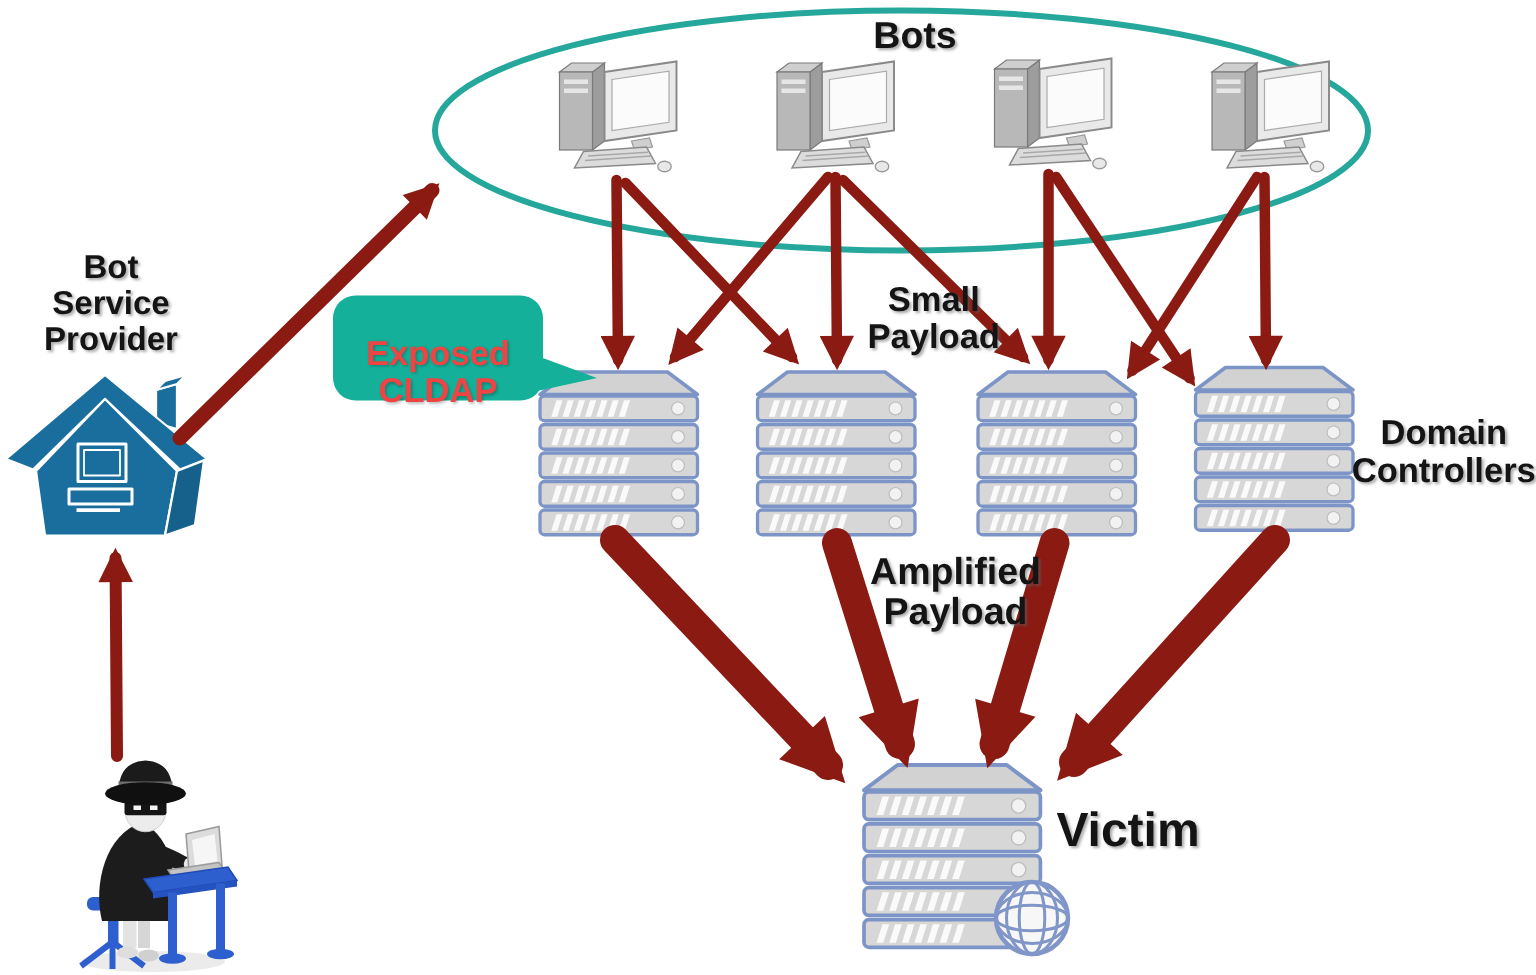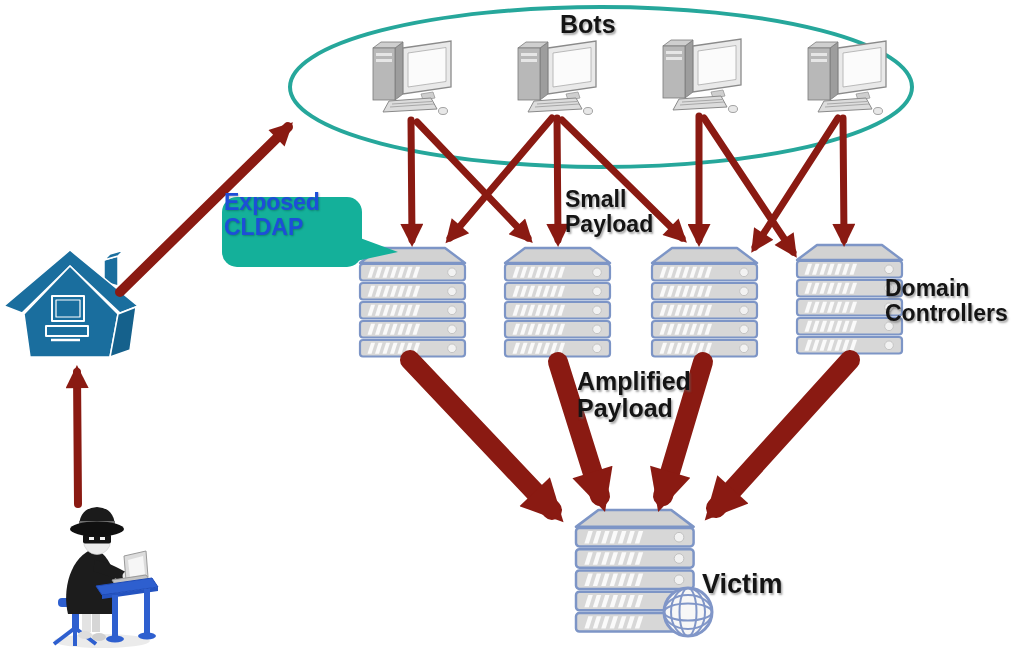"Bots" .lbl { text-align: left -> center }
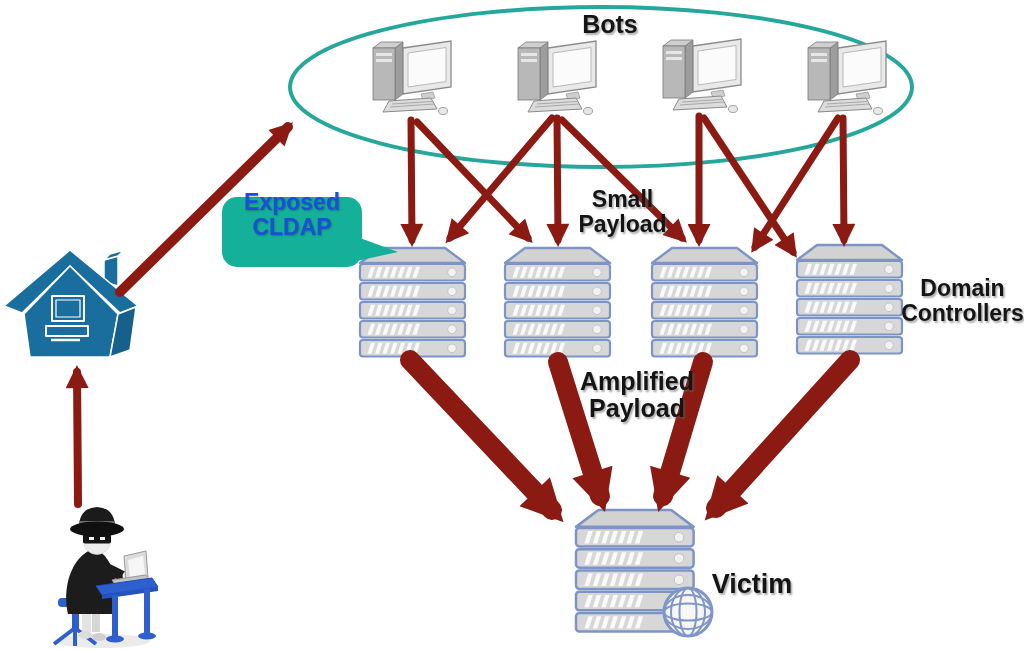"Bot" div.lbl { html: none -> <div> <span>Bot</span> <span>Service</span> <span>Provider</span> </div> }
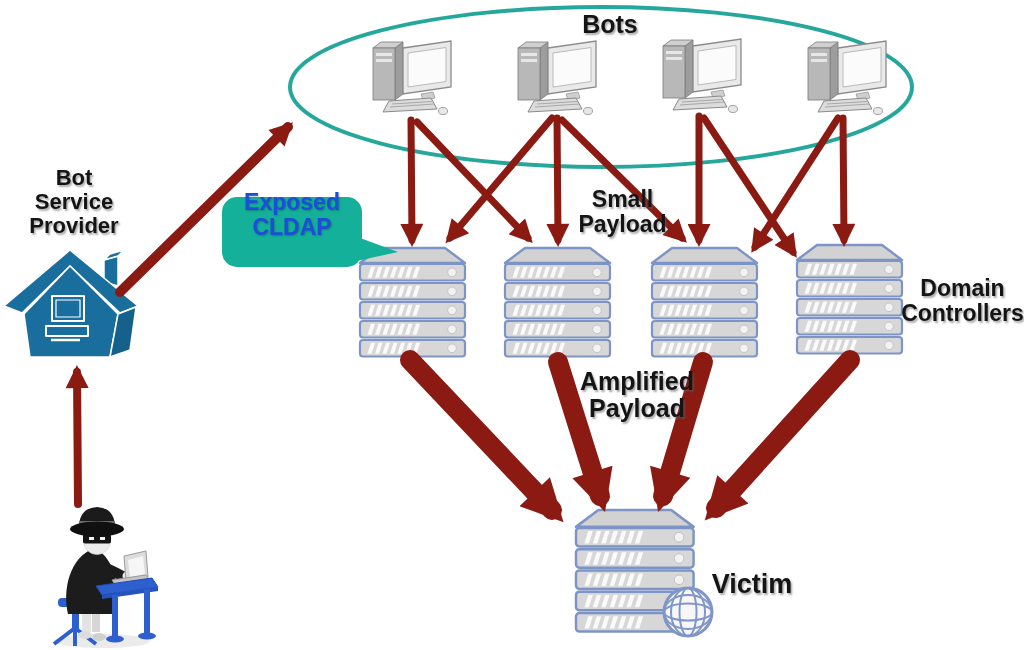"Exposed" .lbl-bubble { color: #1d4ed8 -> #ef4444; top: 190px -> 223px }
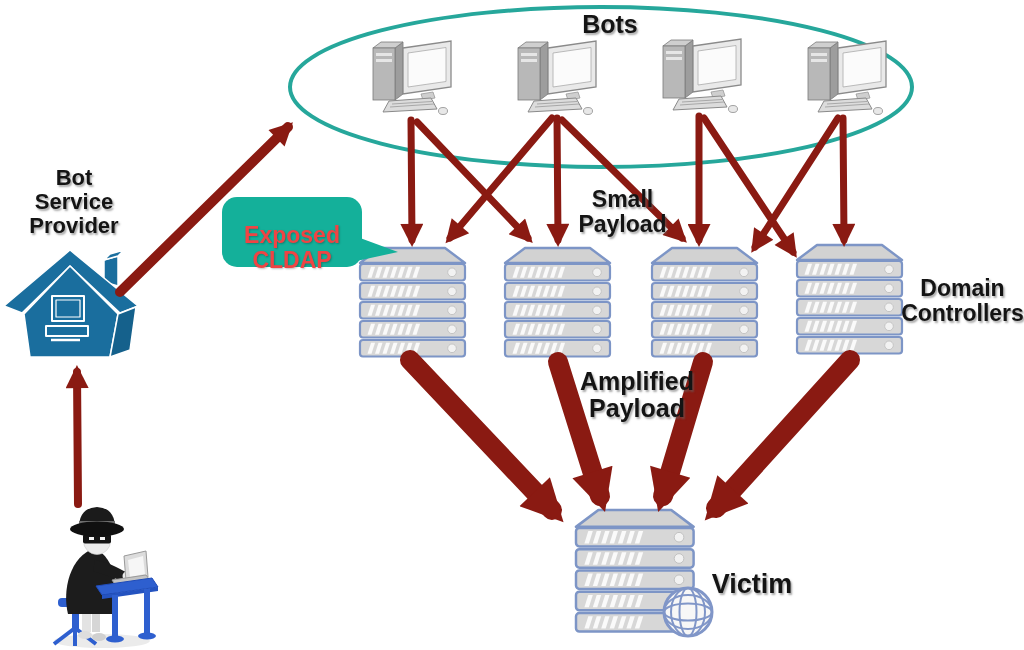"Victim" .lbl-victim { font-size: 27px -> 32px; top: 570px -> 536px }
